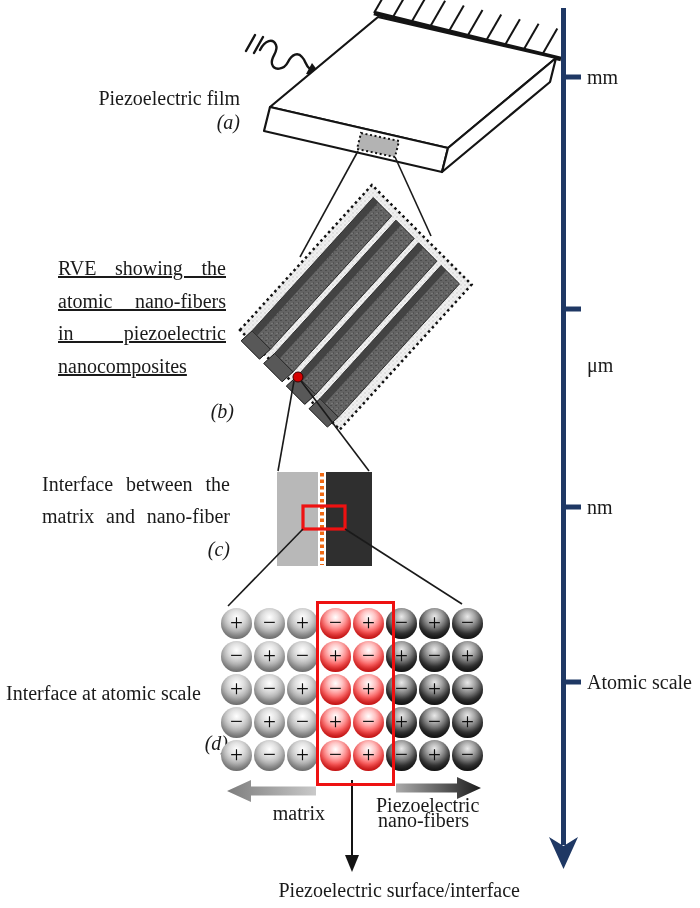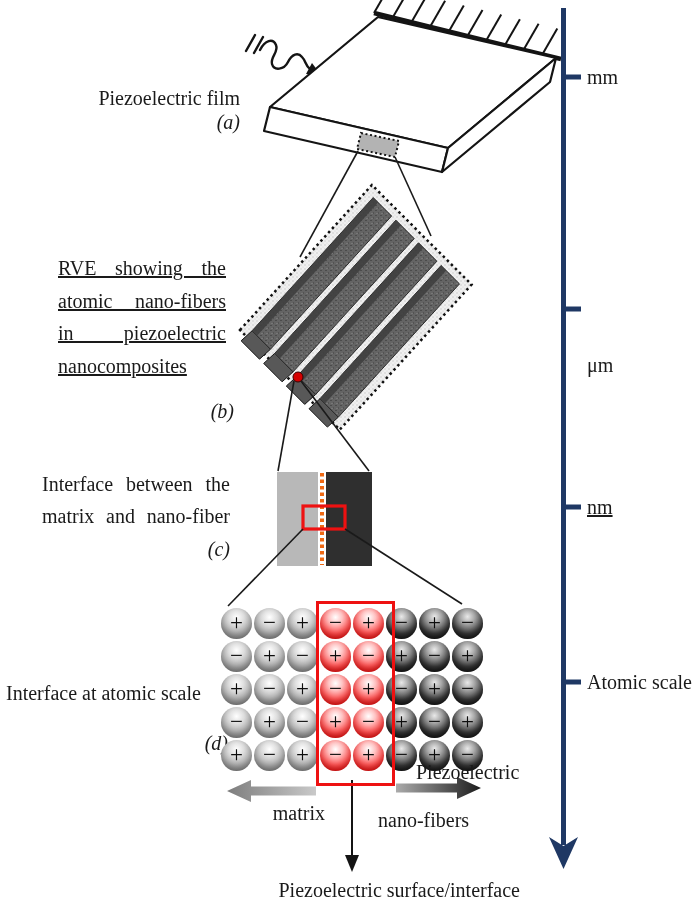"nm" div.scale-lbl { text-decoration: underline -> none }
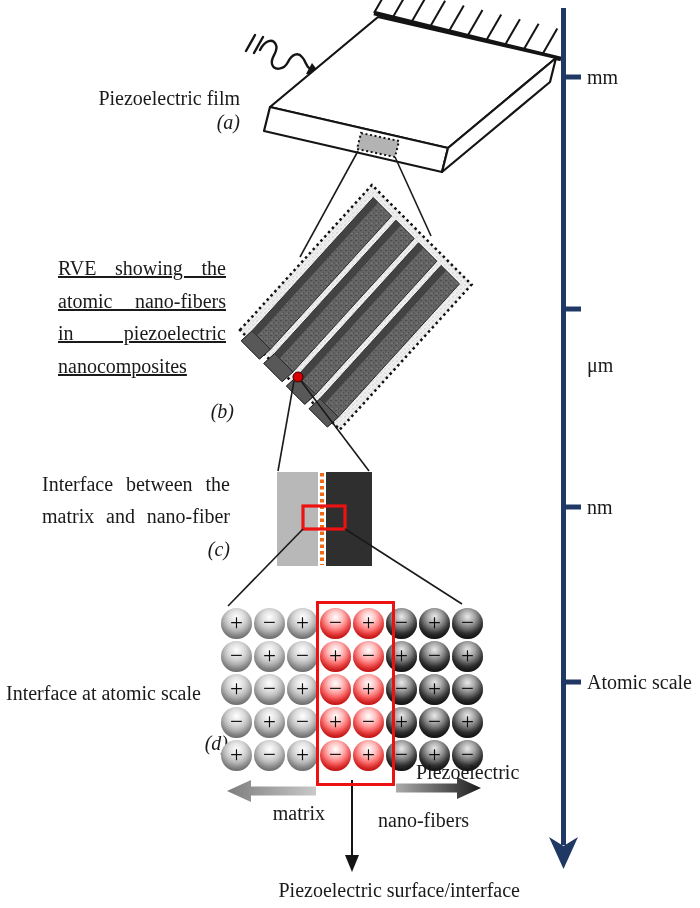"Piezoelectric" div.lbl { margin-left: 40px -> none; top: 760px -> 793px }
